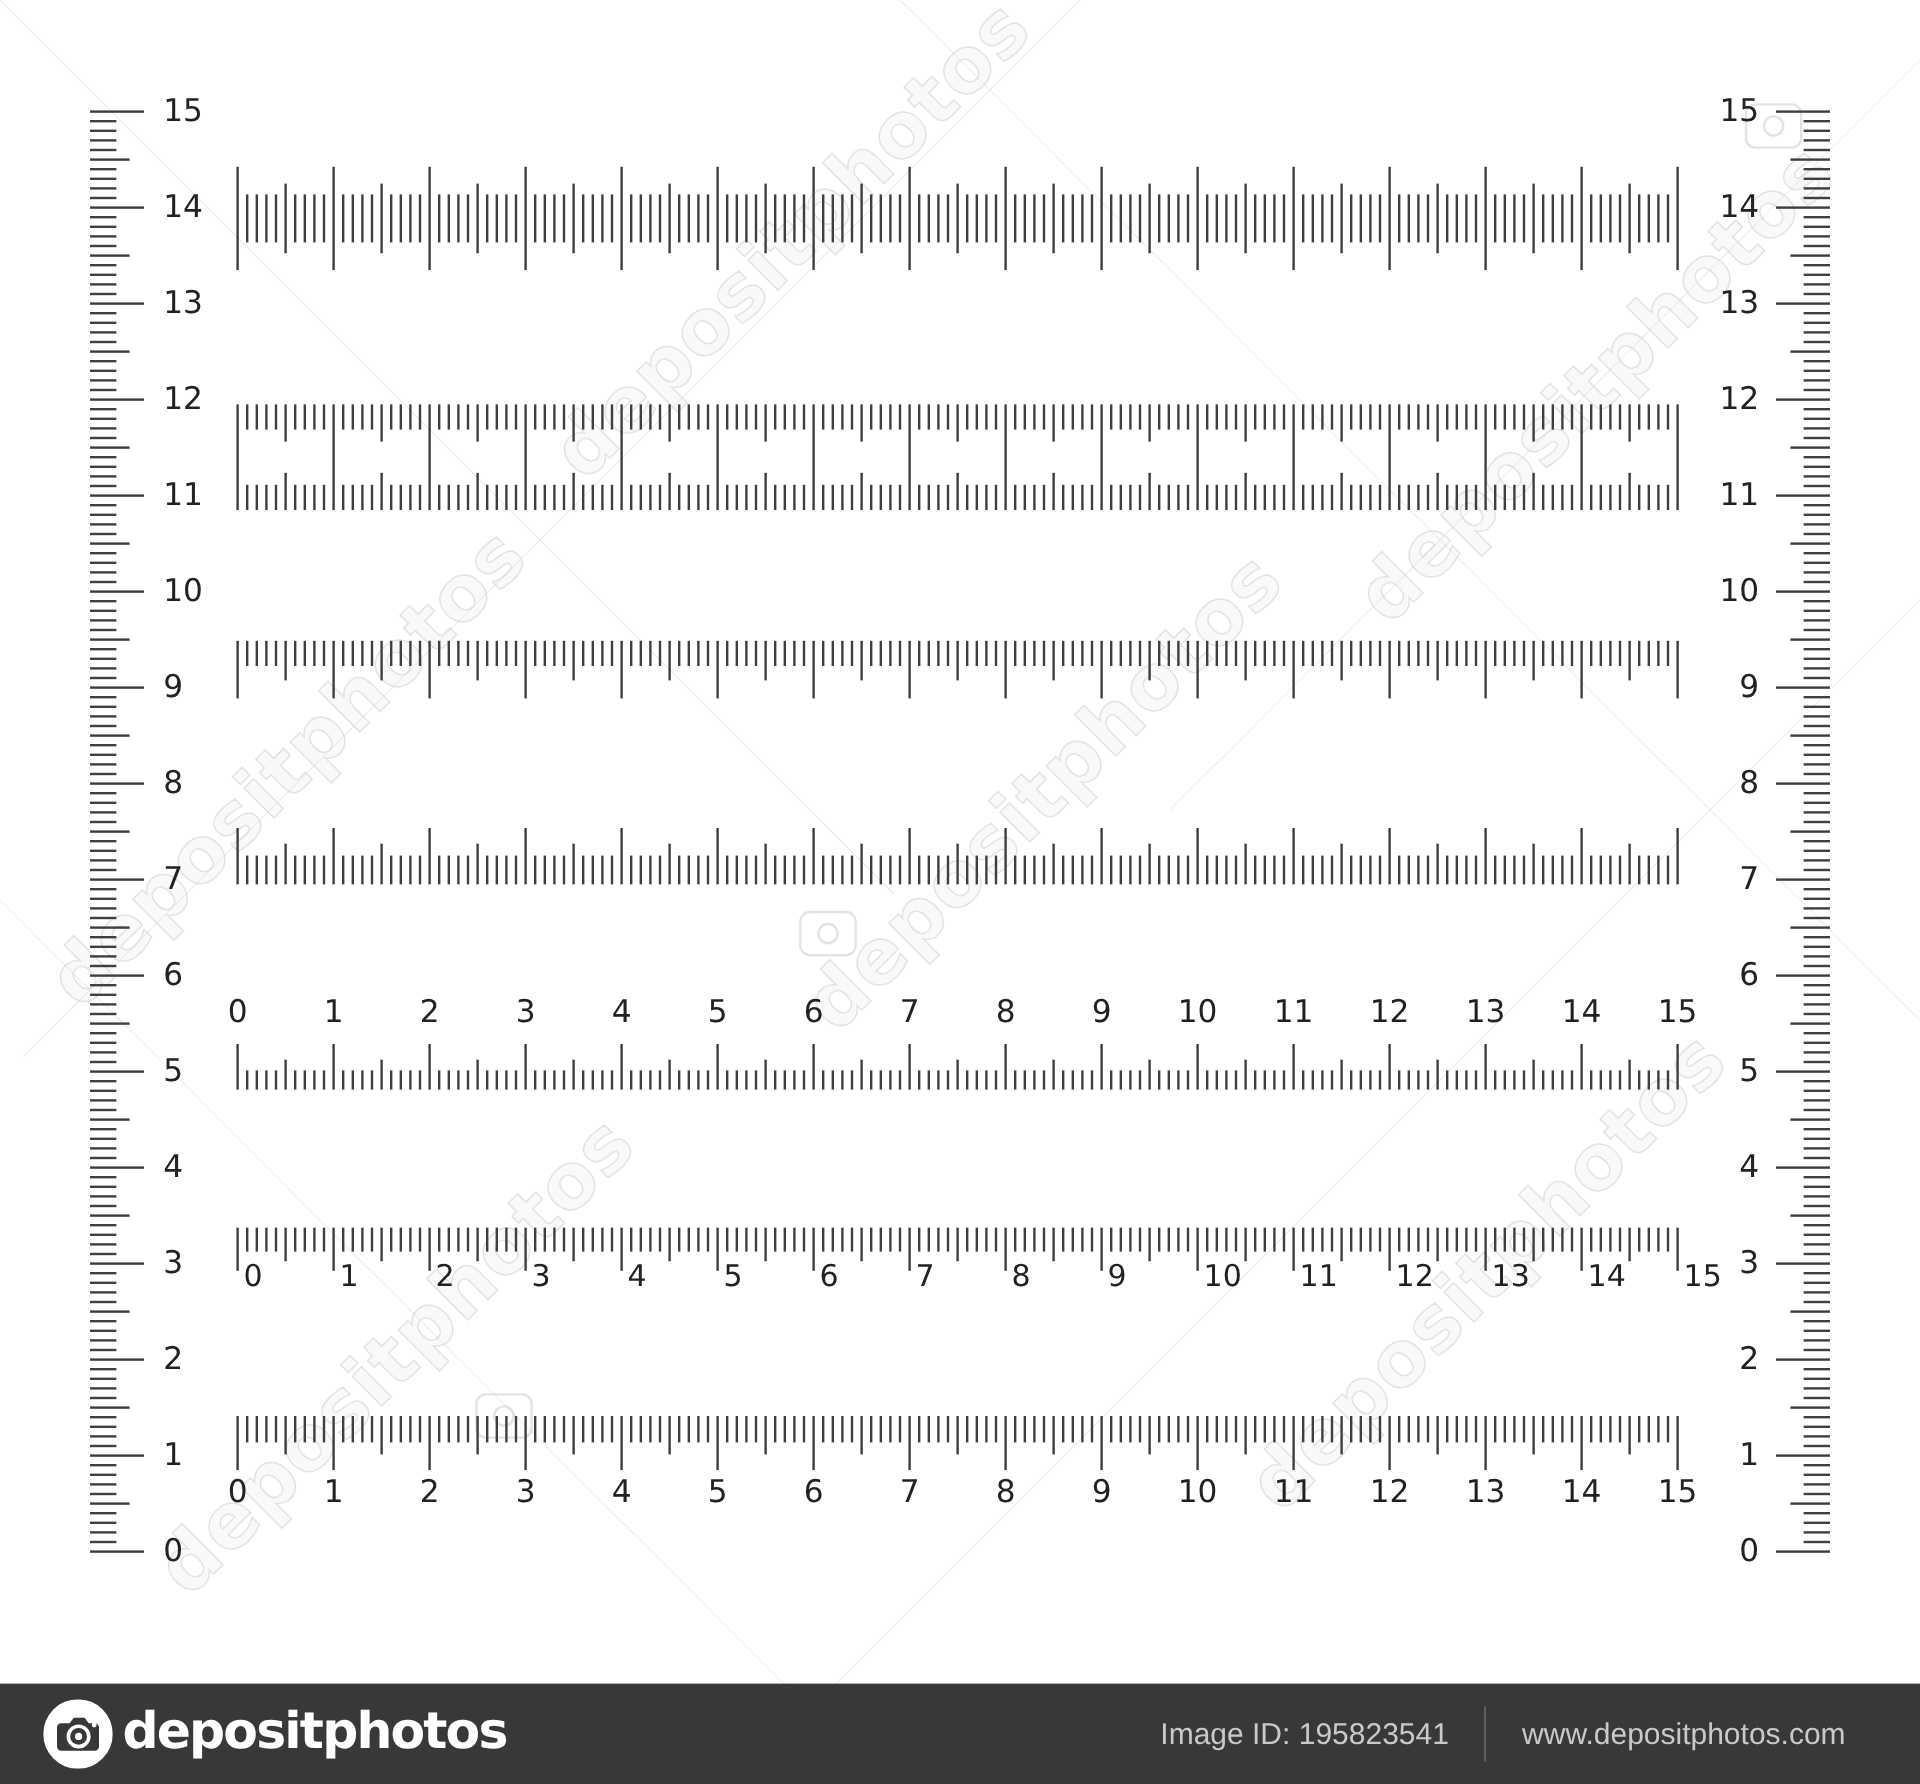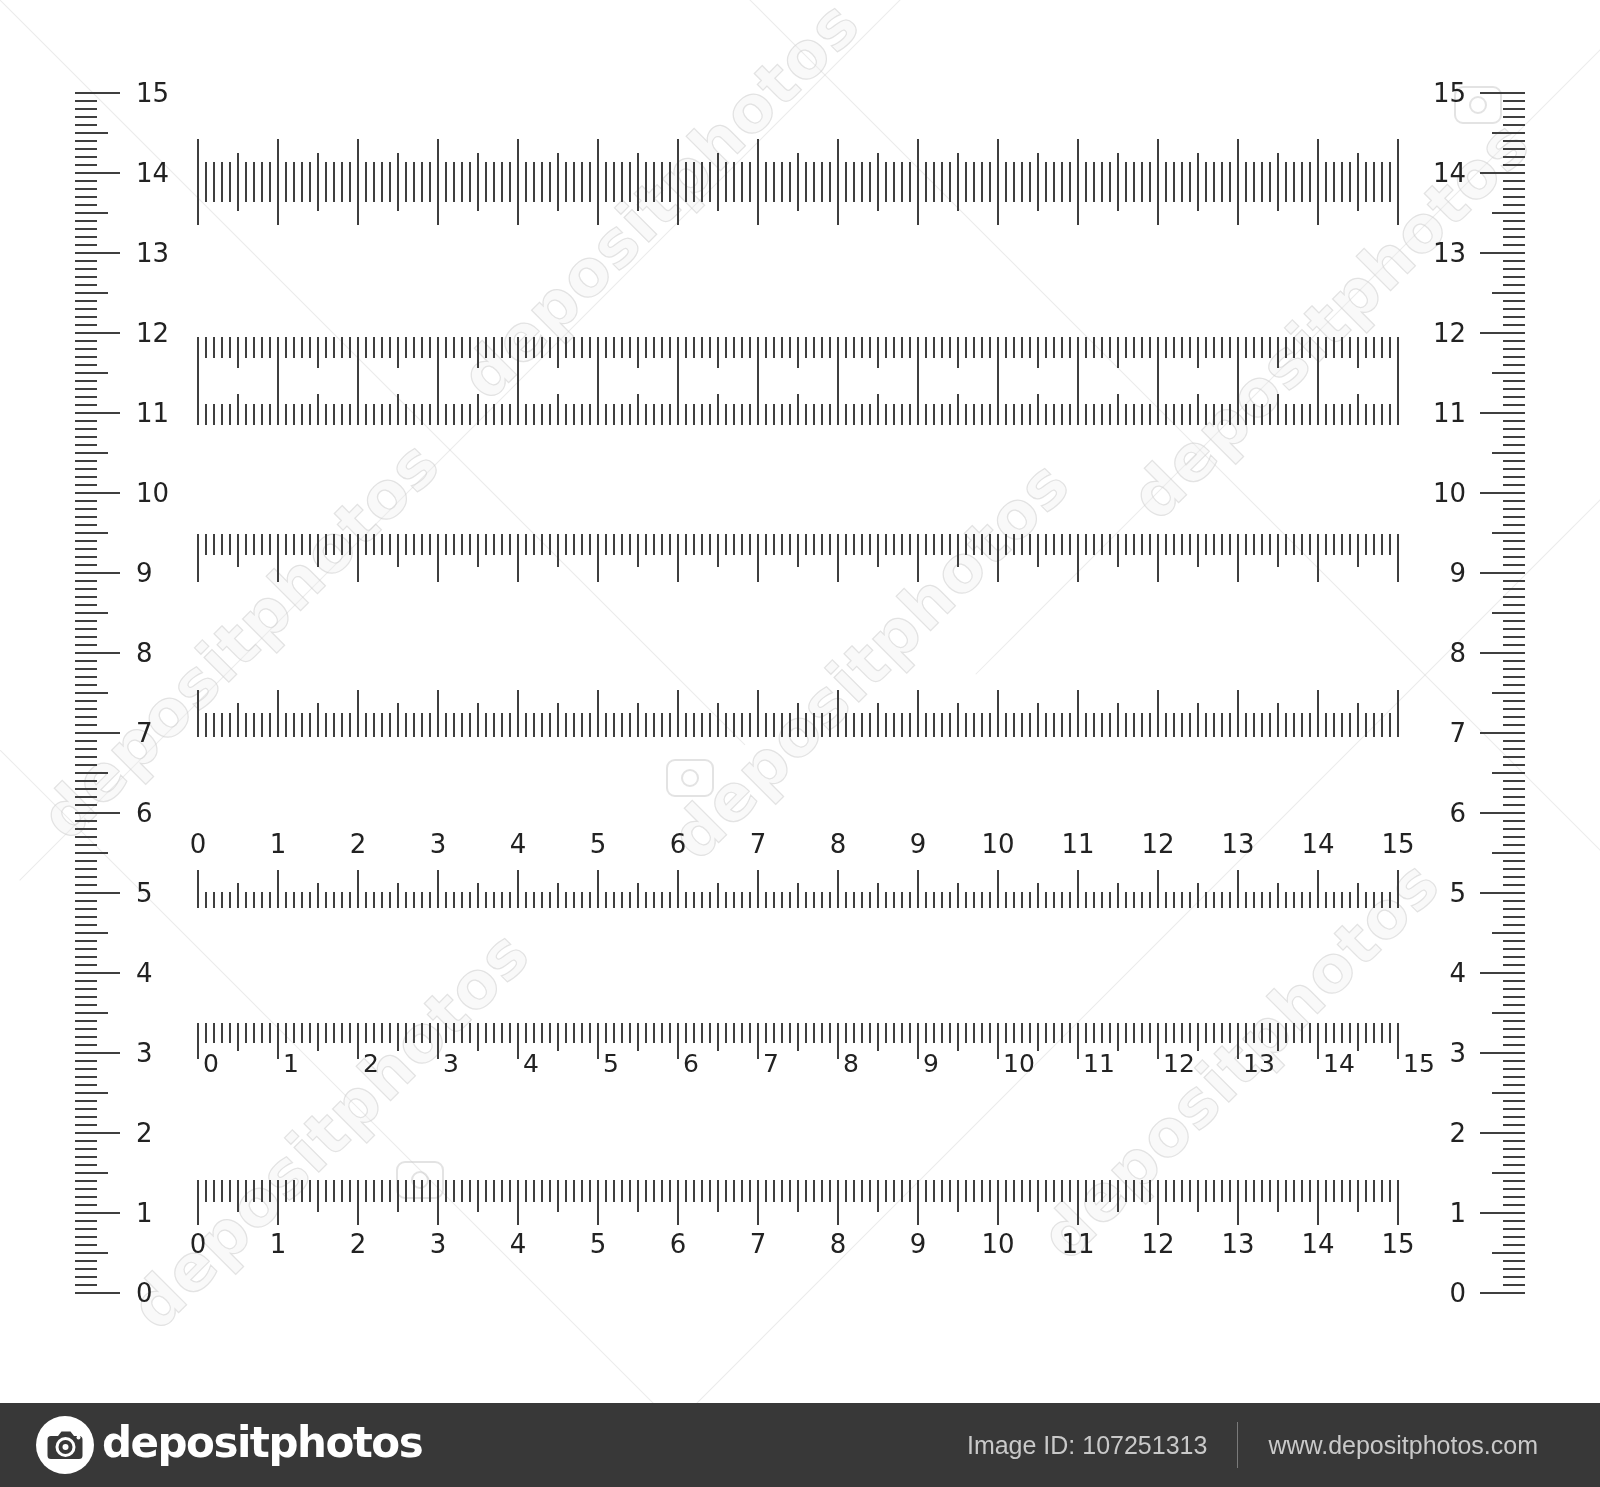"Image ID: 107251313" span { text: 107251313 -> 195823541 }
